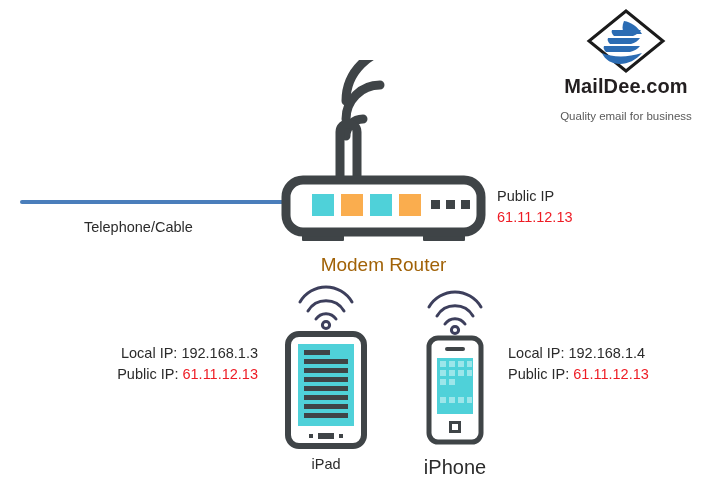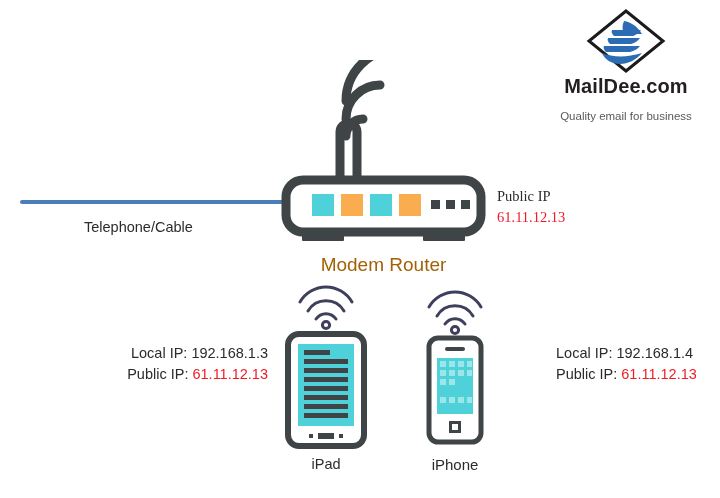"Public IP" #router-ip { font-family: Liberation Serif, serif -> none }
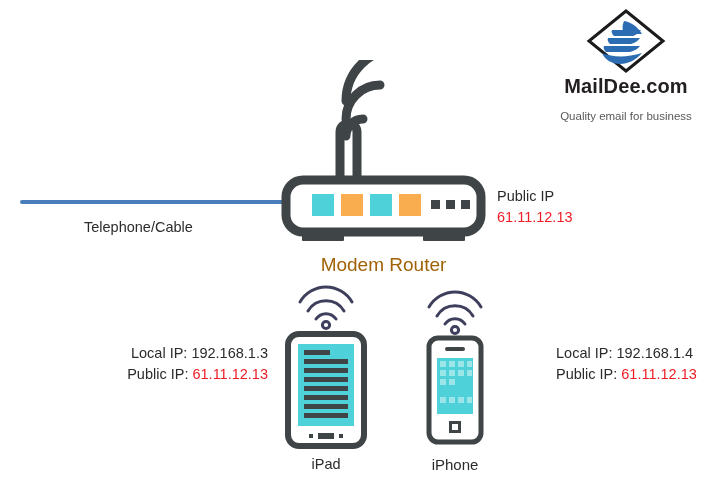"Local IP: 192.168.1.3" #ipad-ips { left: 122px -> 112px }
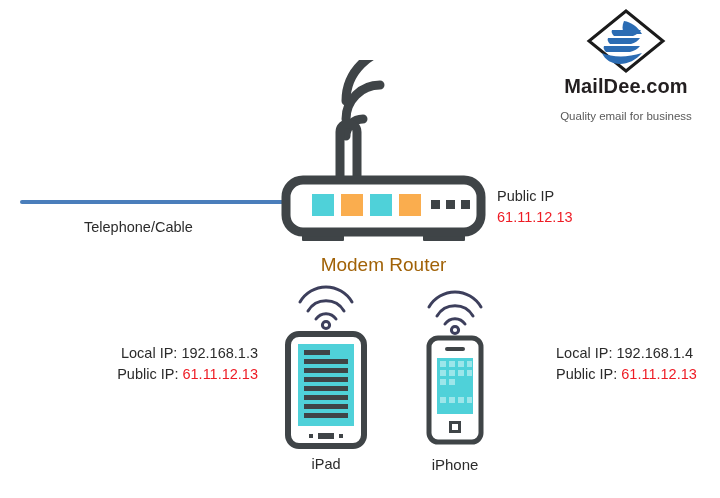"Local IP: 192.168.1.4" #iphone-ips { margin-left: 48px -> none }
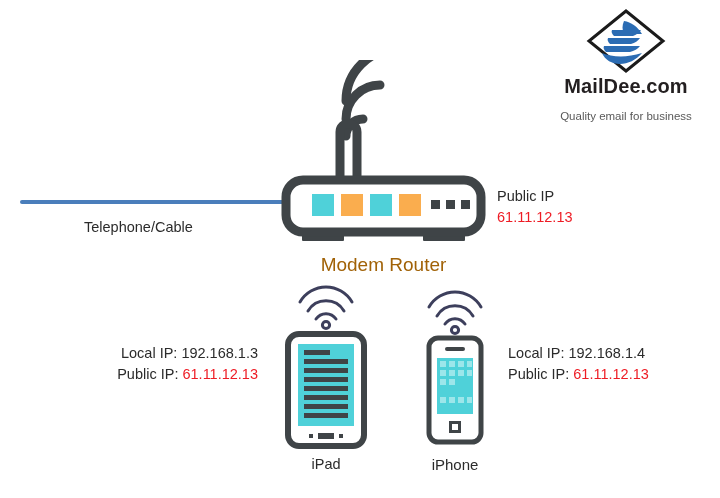"iPhone" #iphone-label { font-size: 15px -> 20px }
